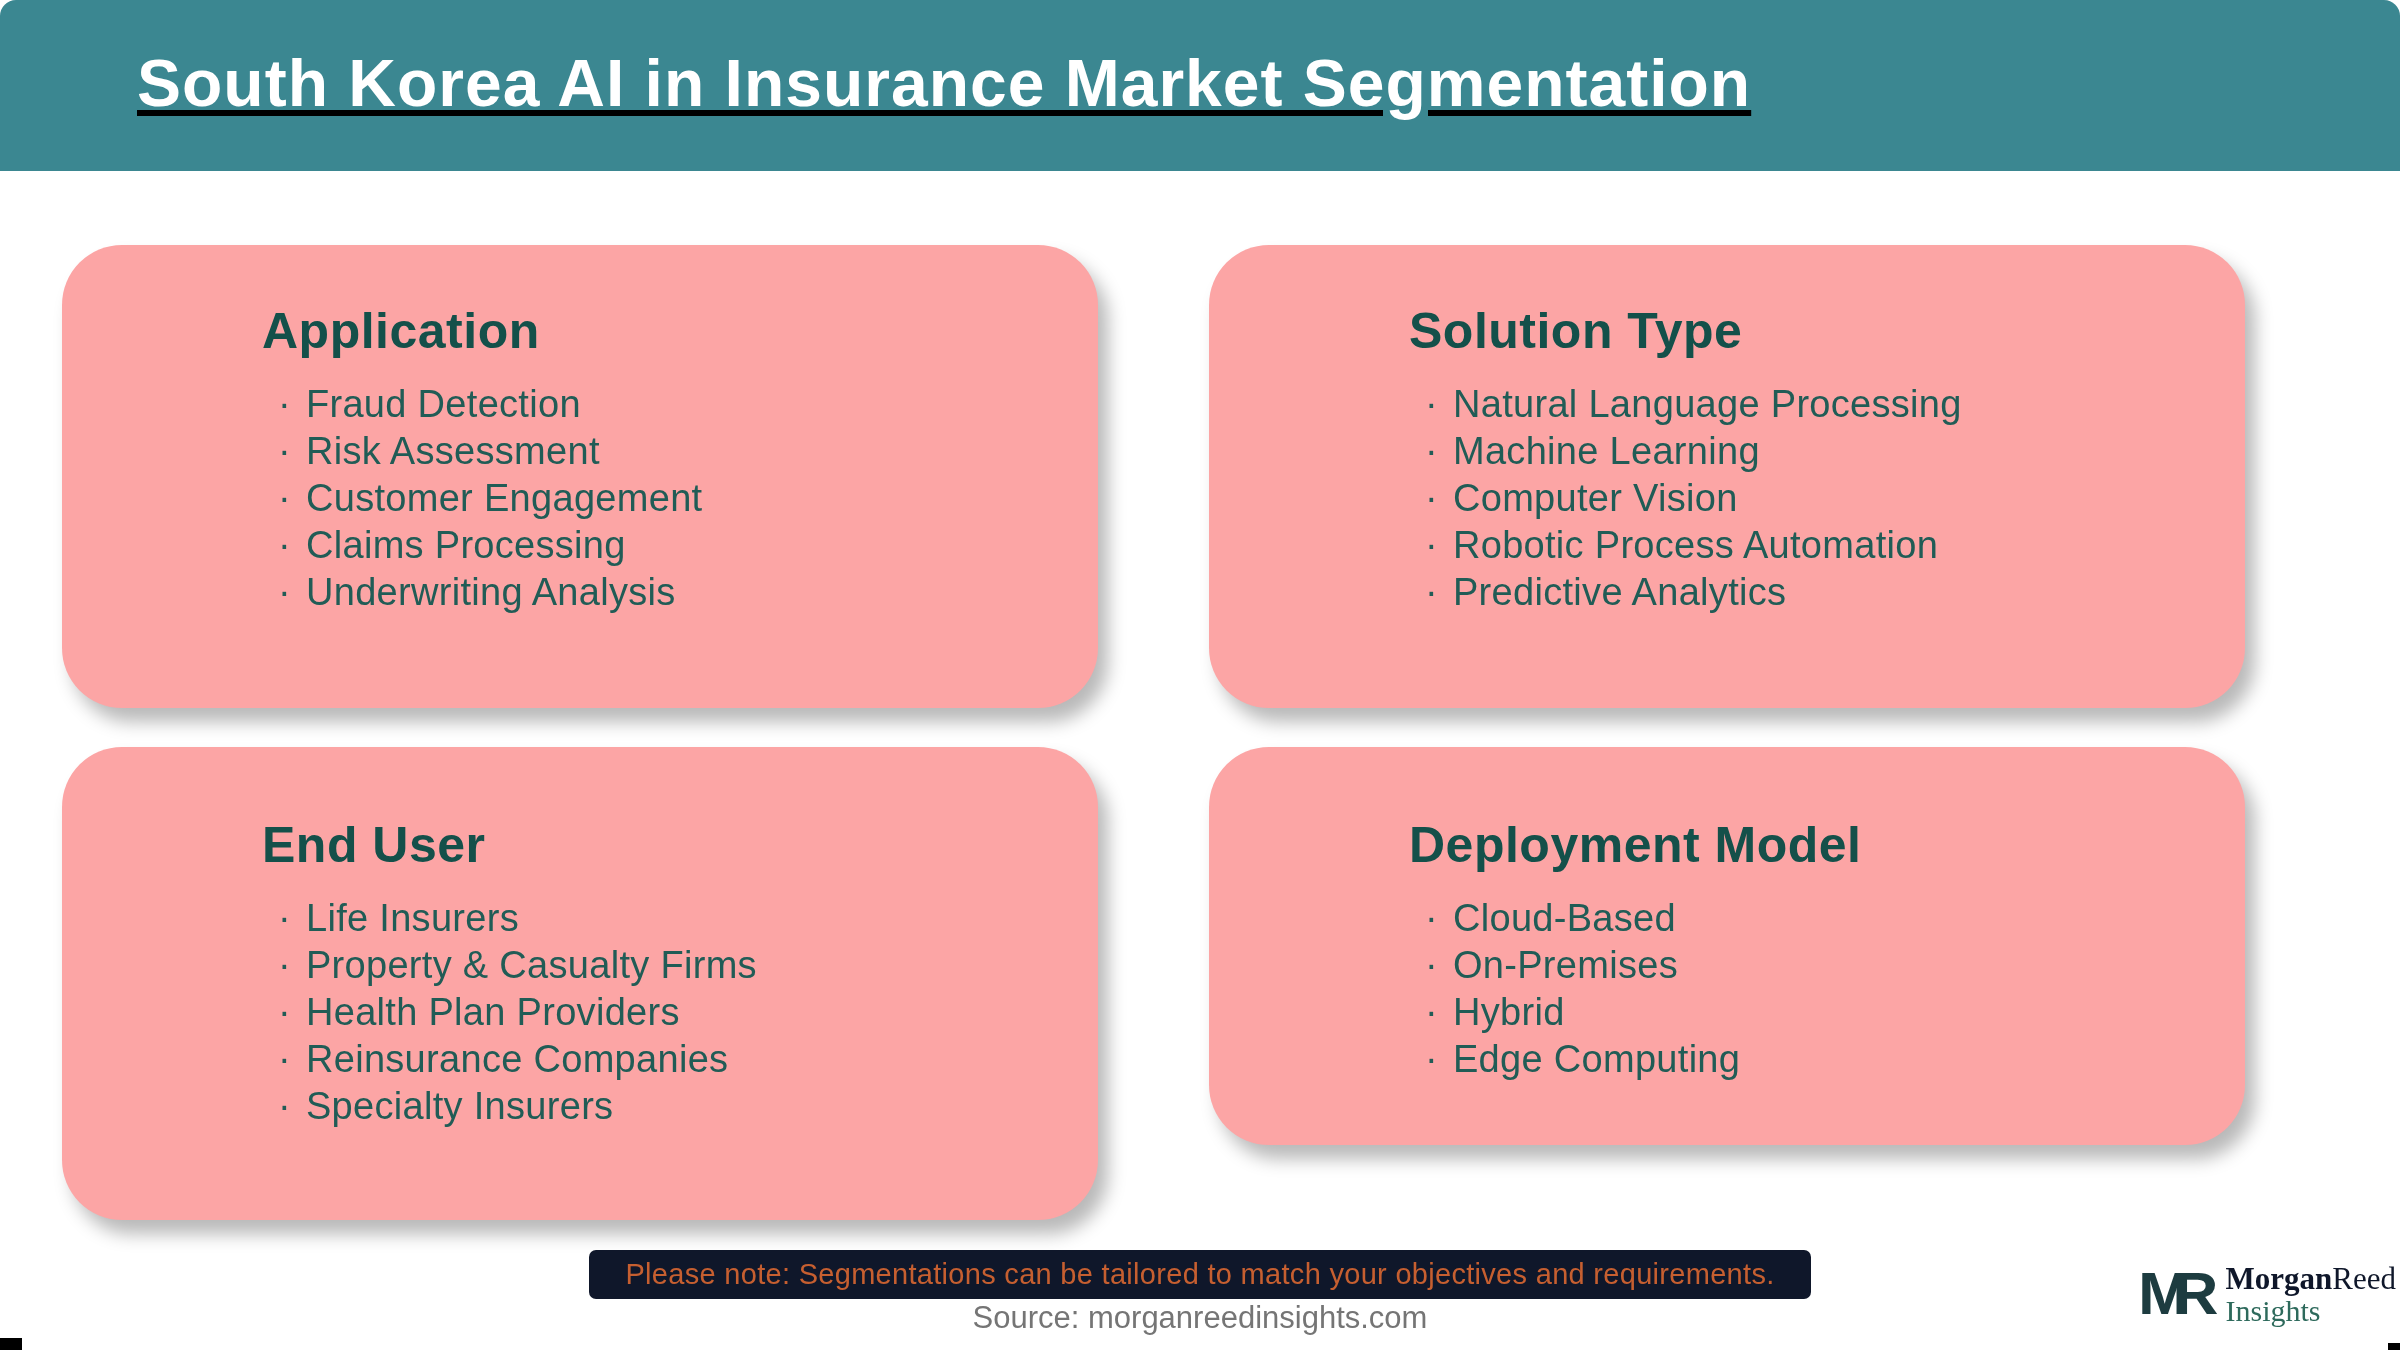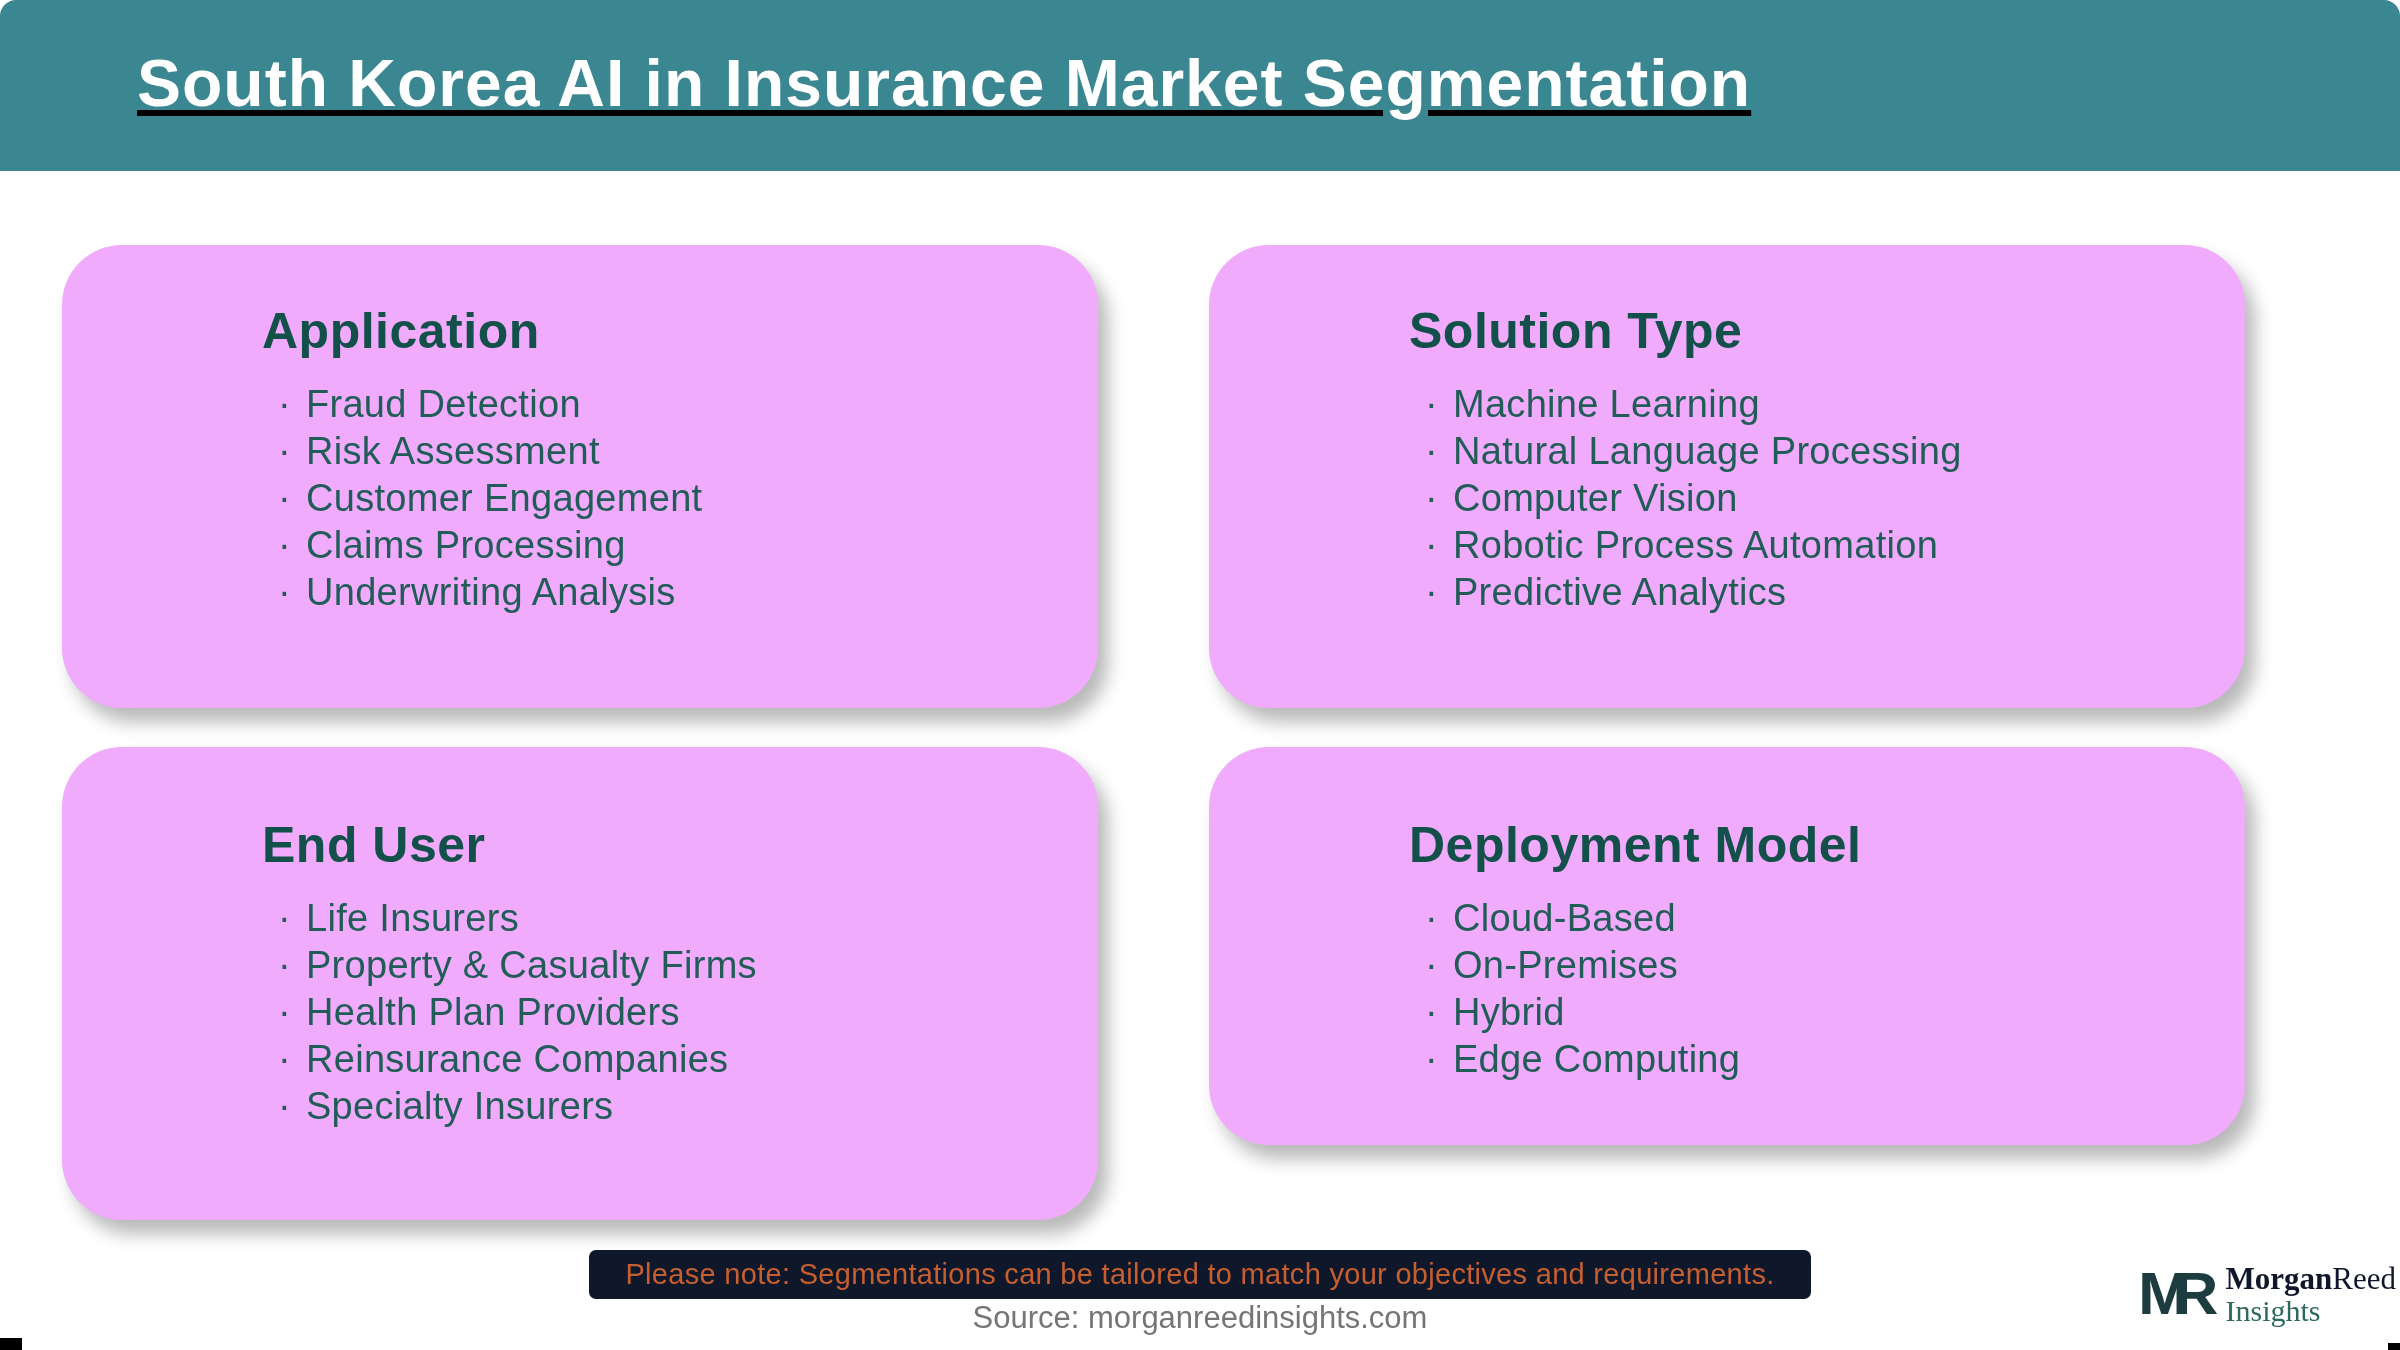"Application" .card { background: #f0abfc -> #fca5a5 }
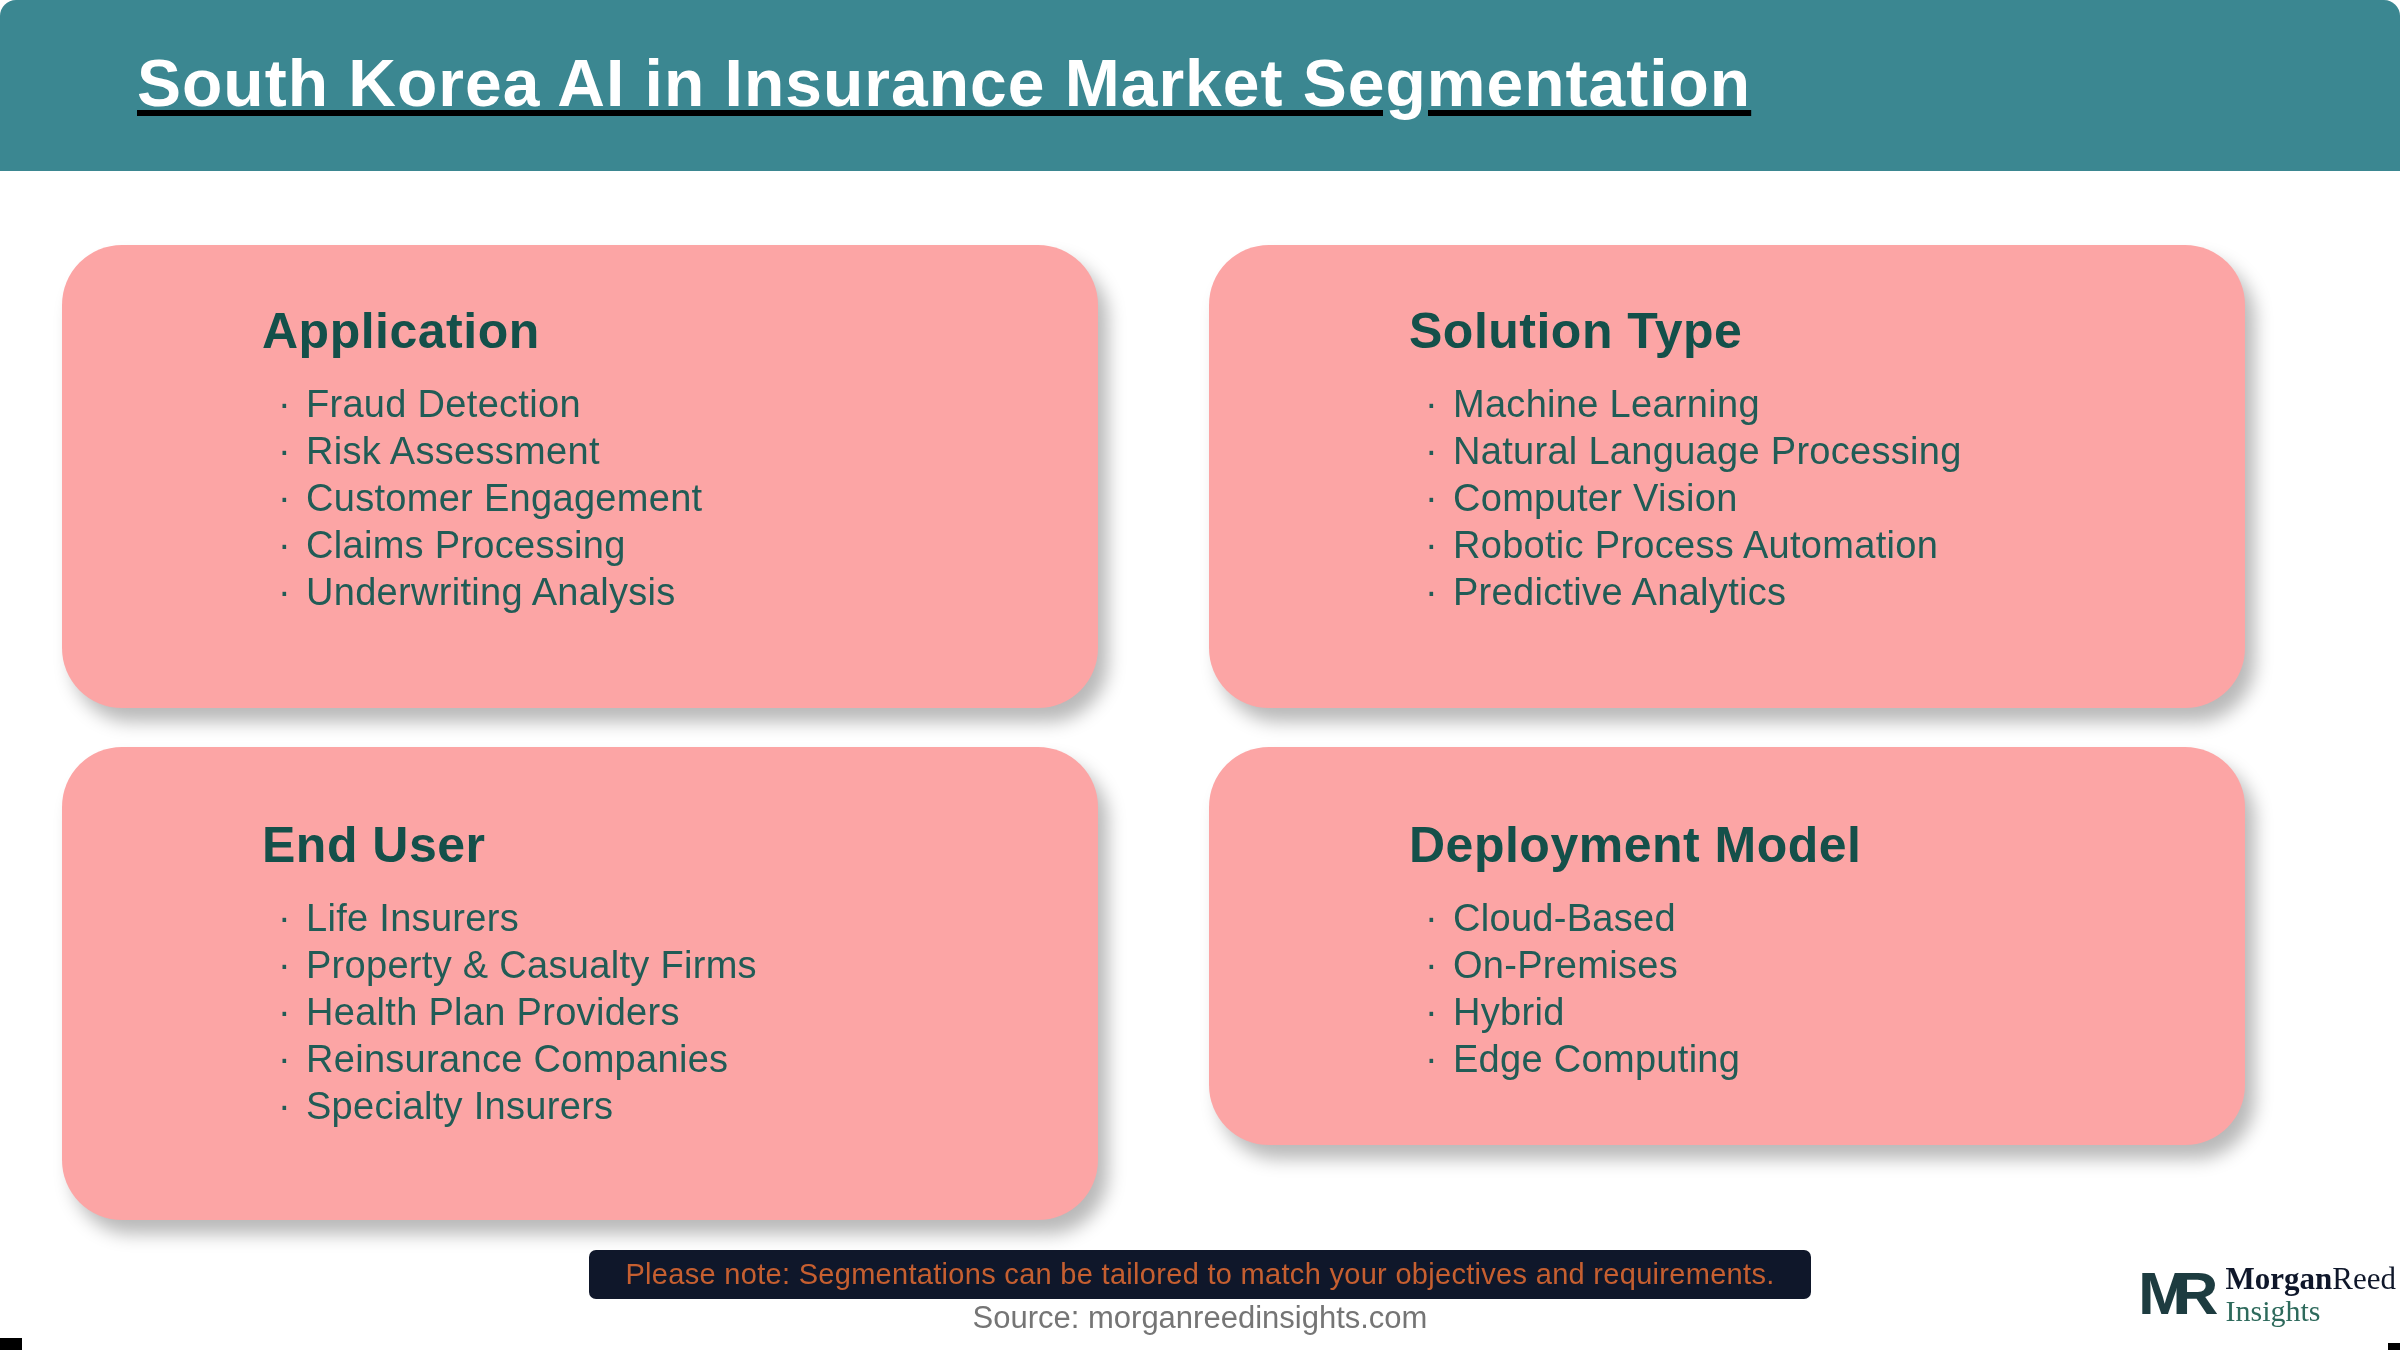"Machine Learning" li { order: before "Natural Language Processing" -> after "Natural Language Processing" }
